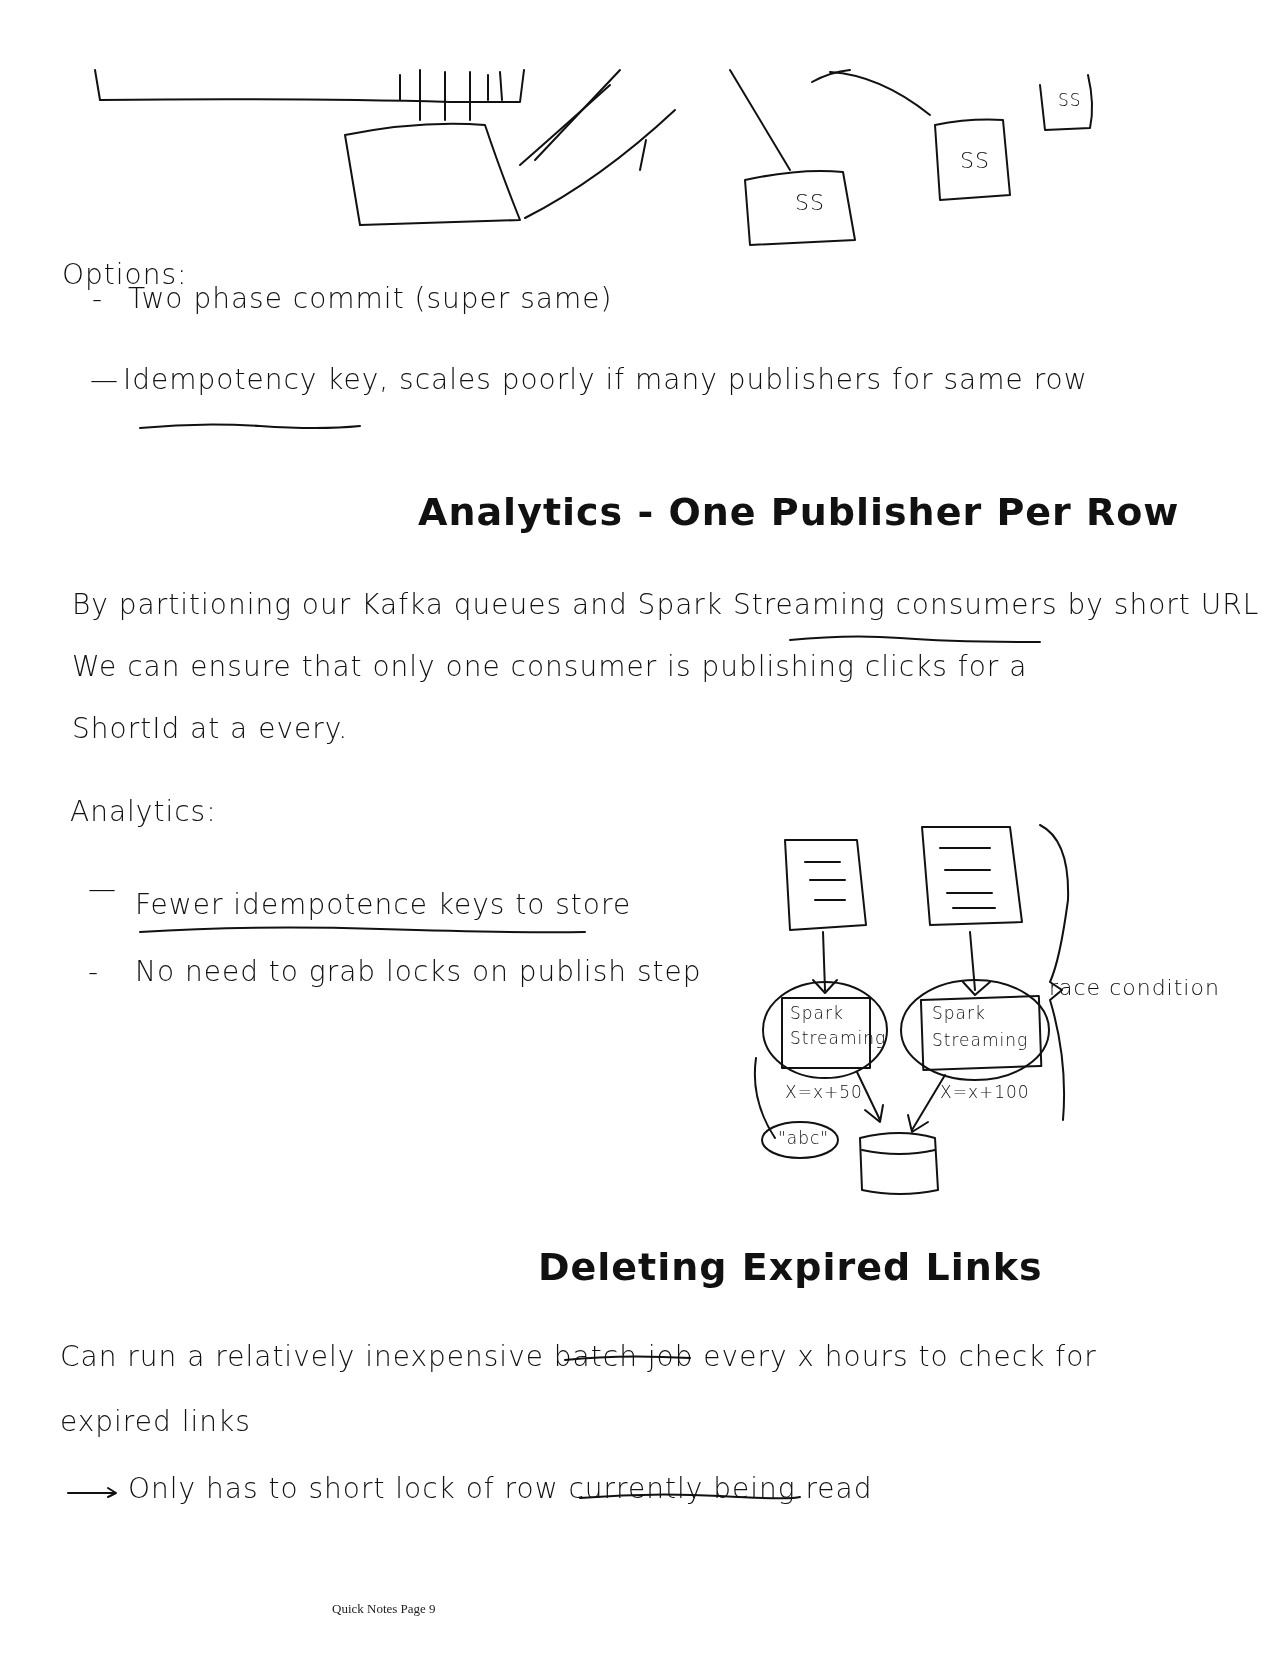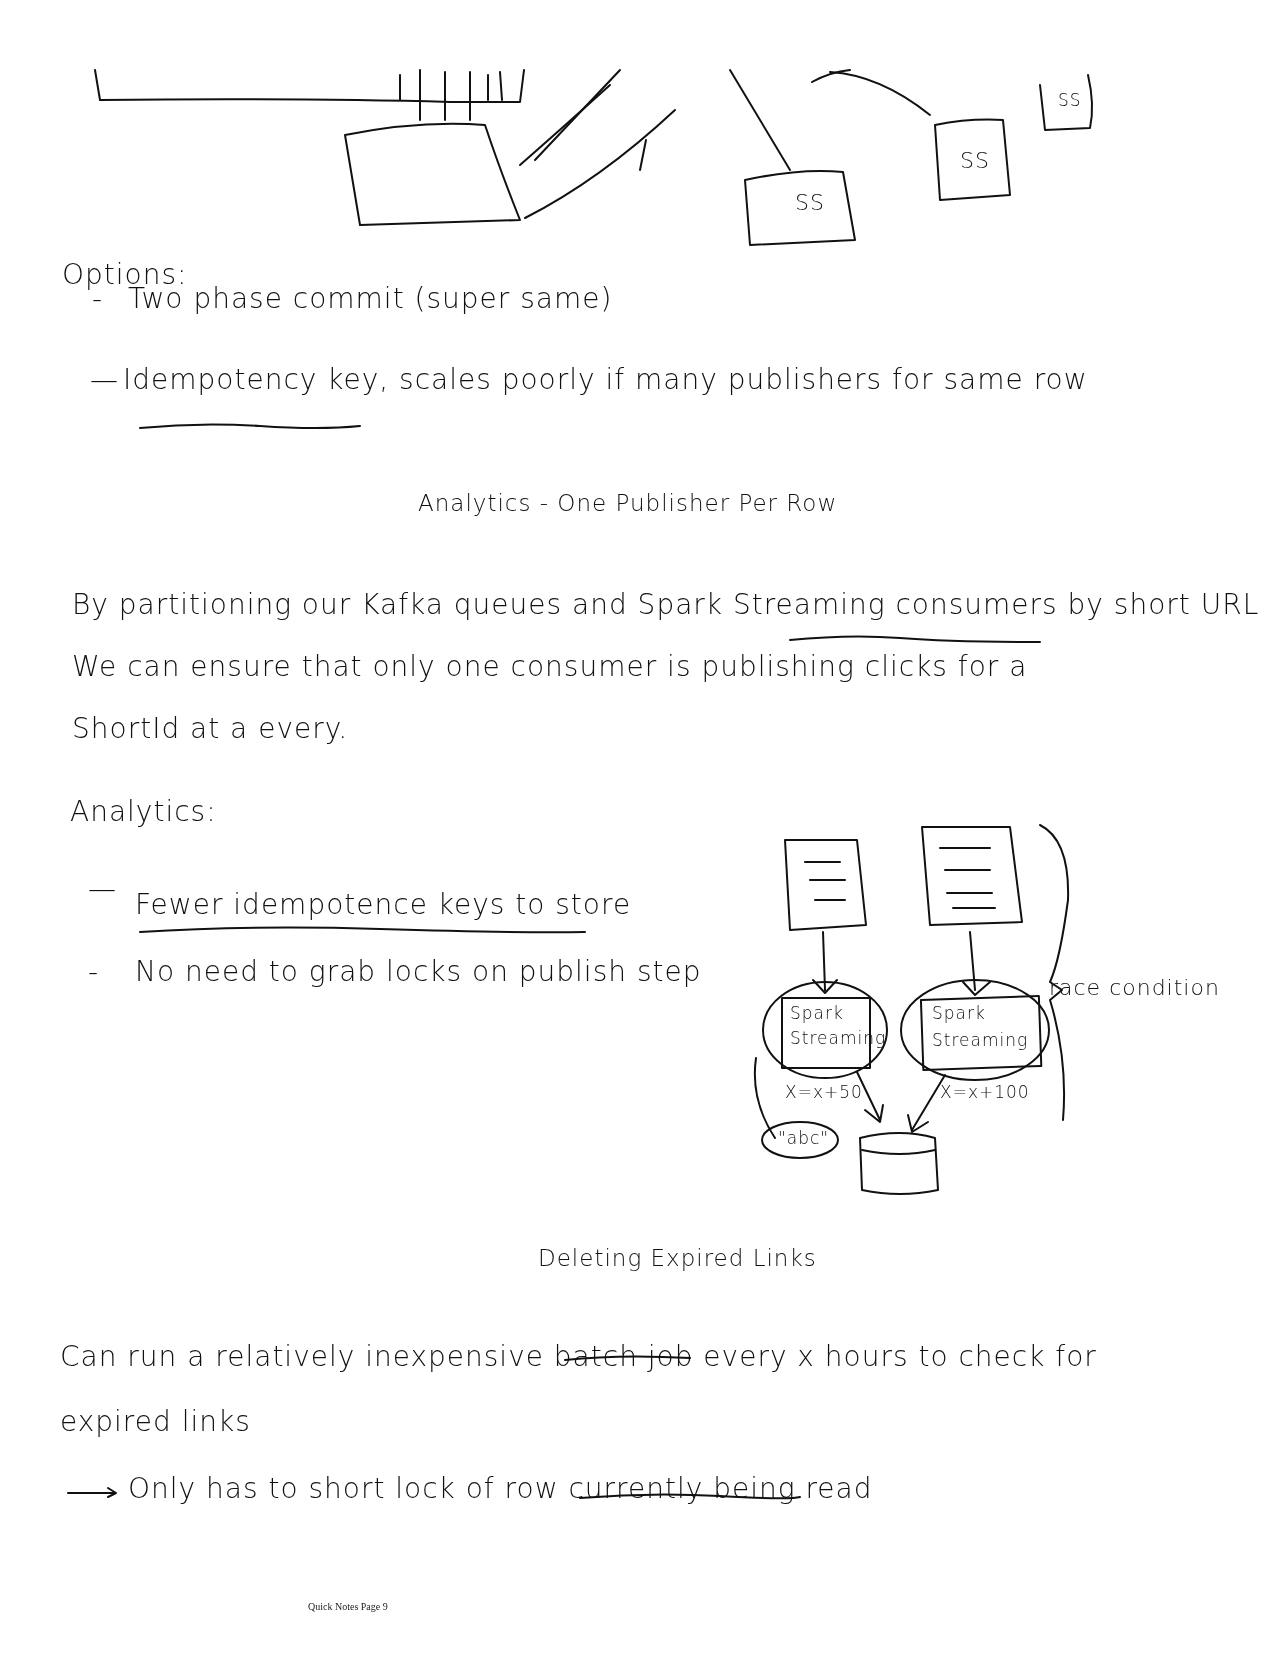"Analytics - One Publisher Per" .h-title { font-size: 23px -> 38px; font-weight: none -> bold }
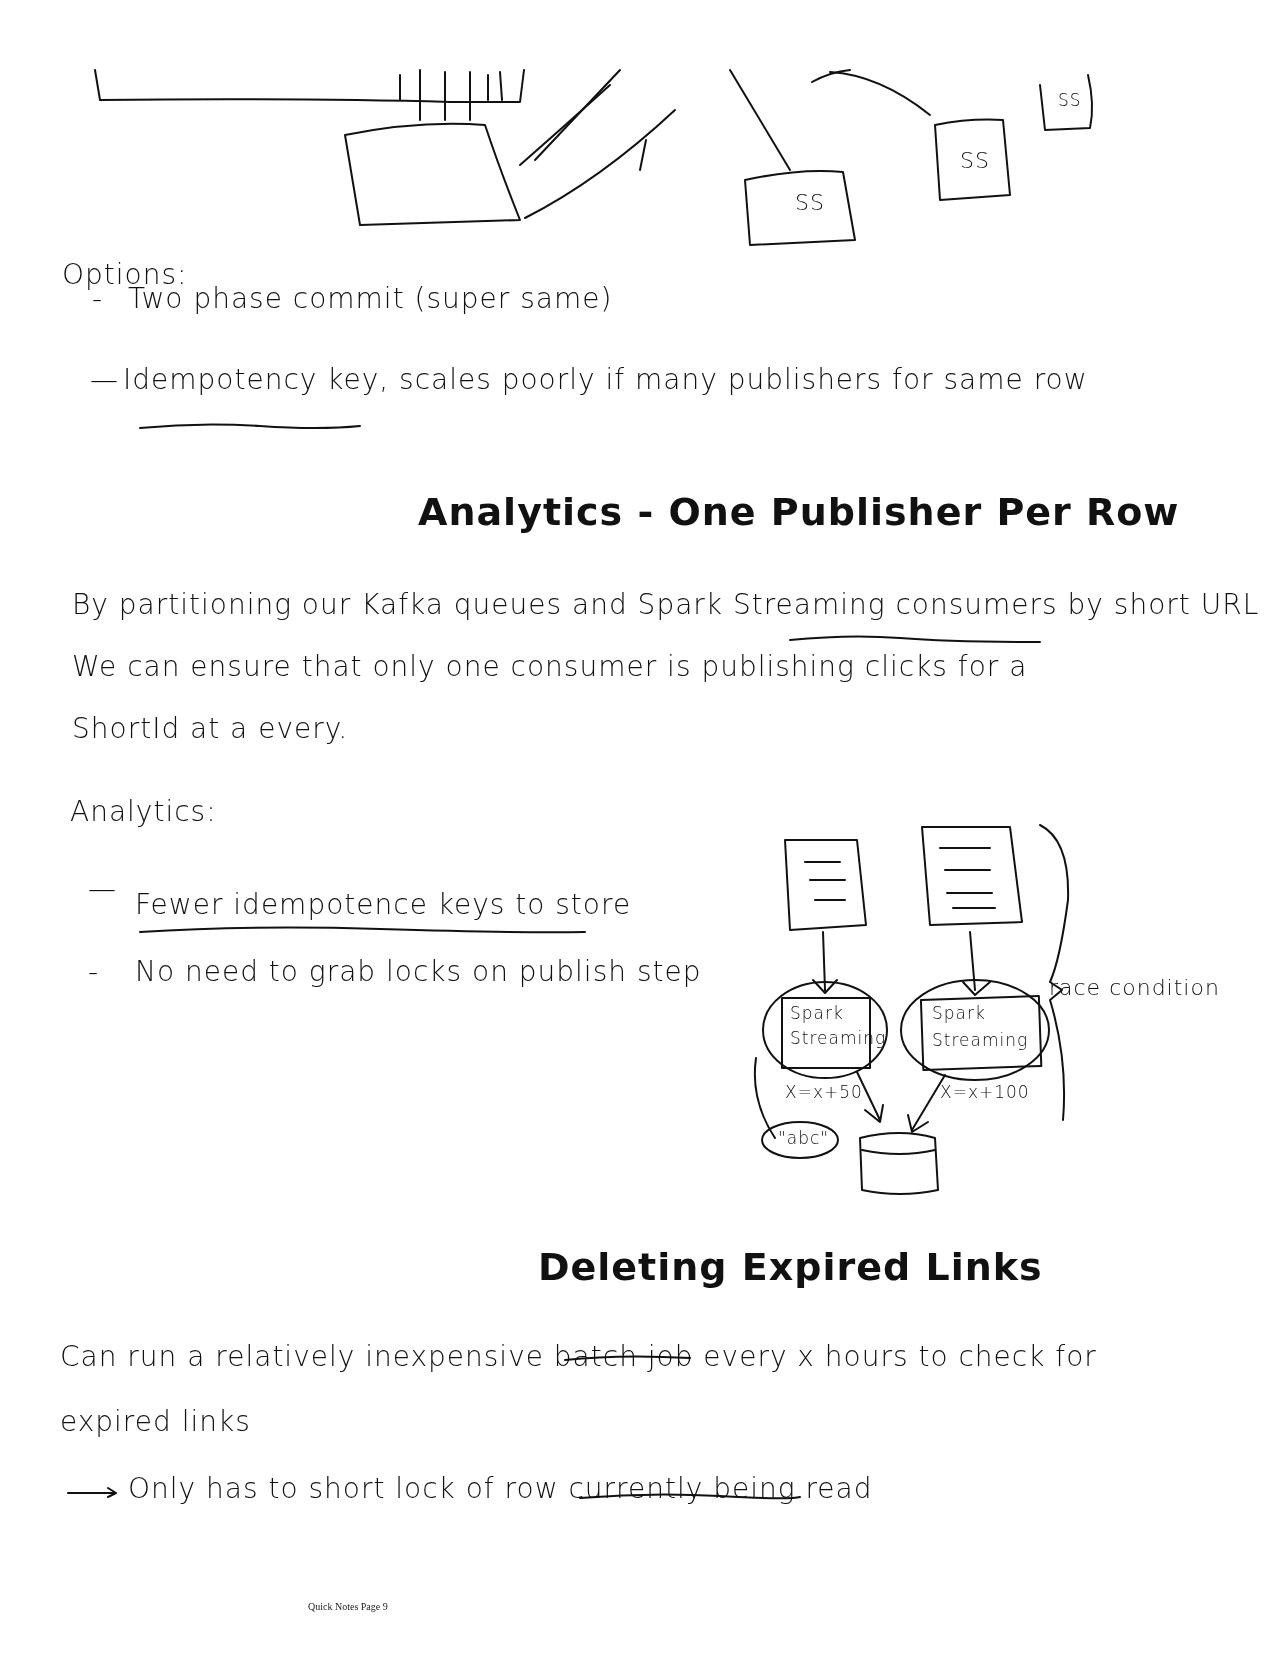"Quick Notes Page 9" .footer { font-size: 10px -> 13px; left: 308px -> 332px }
